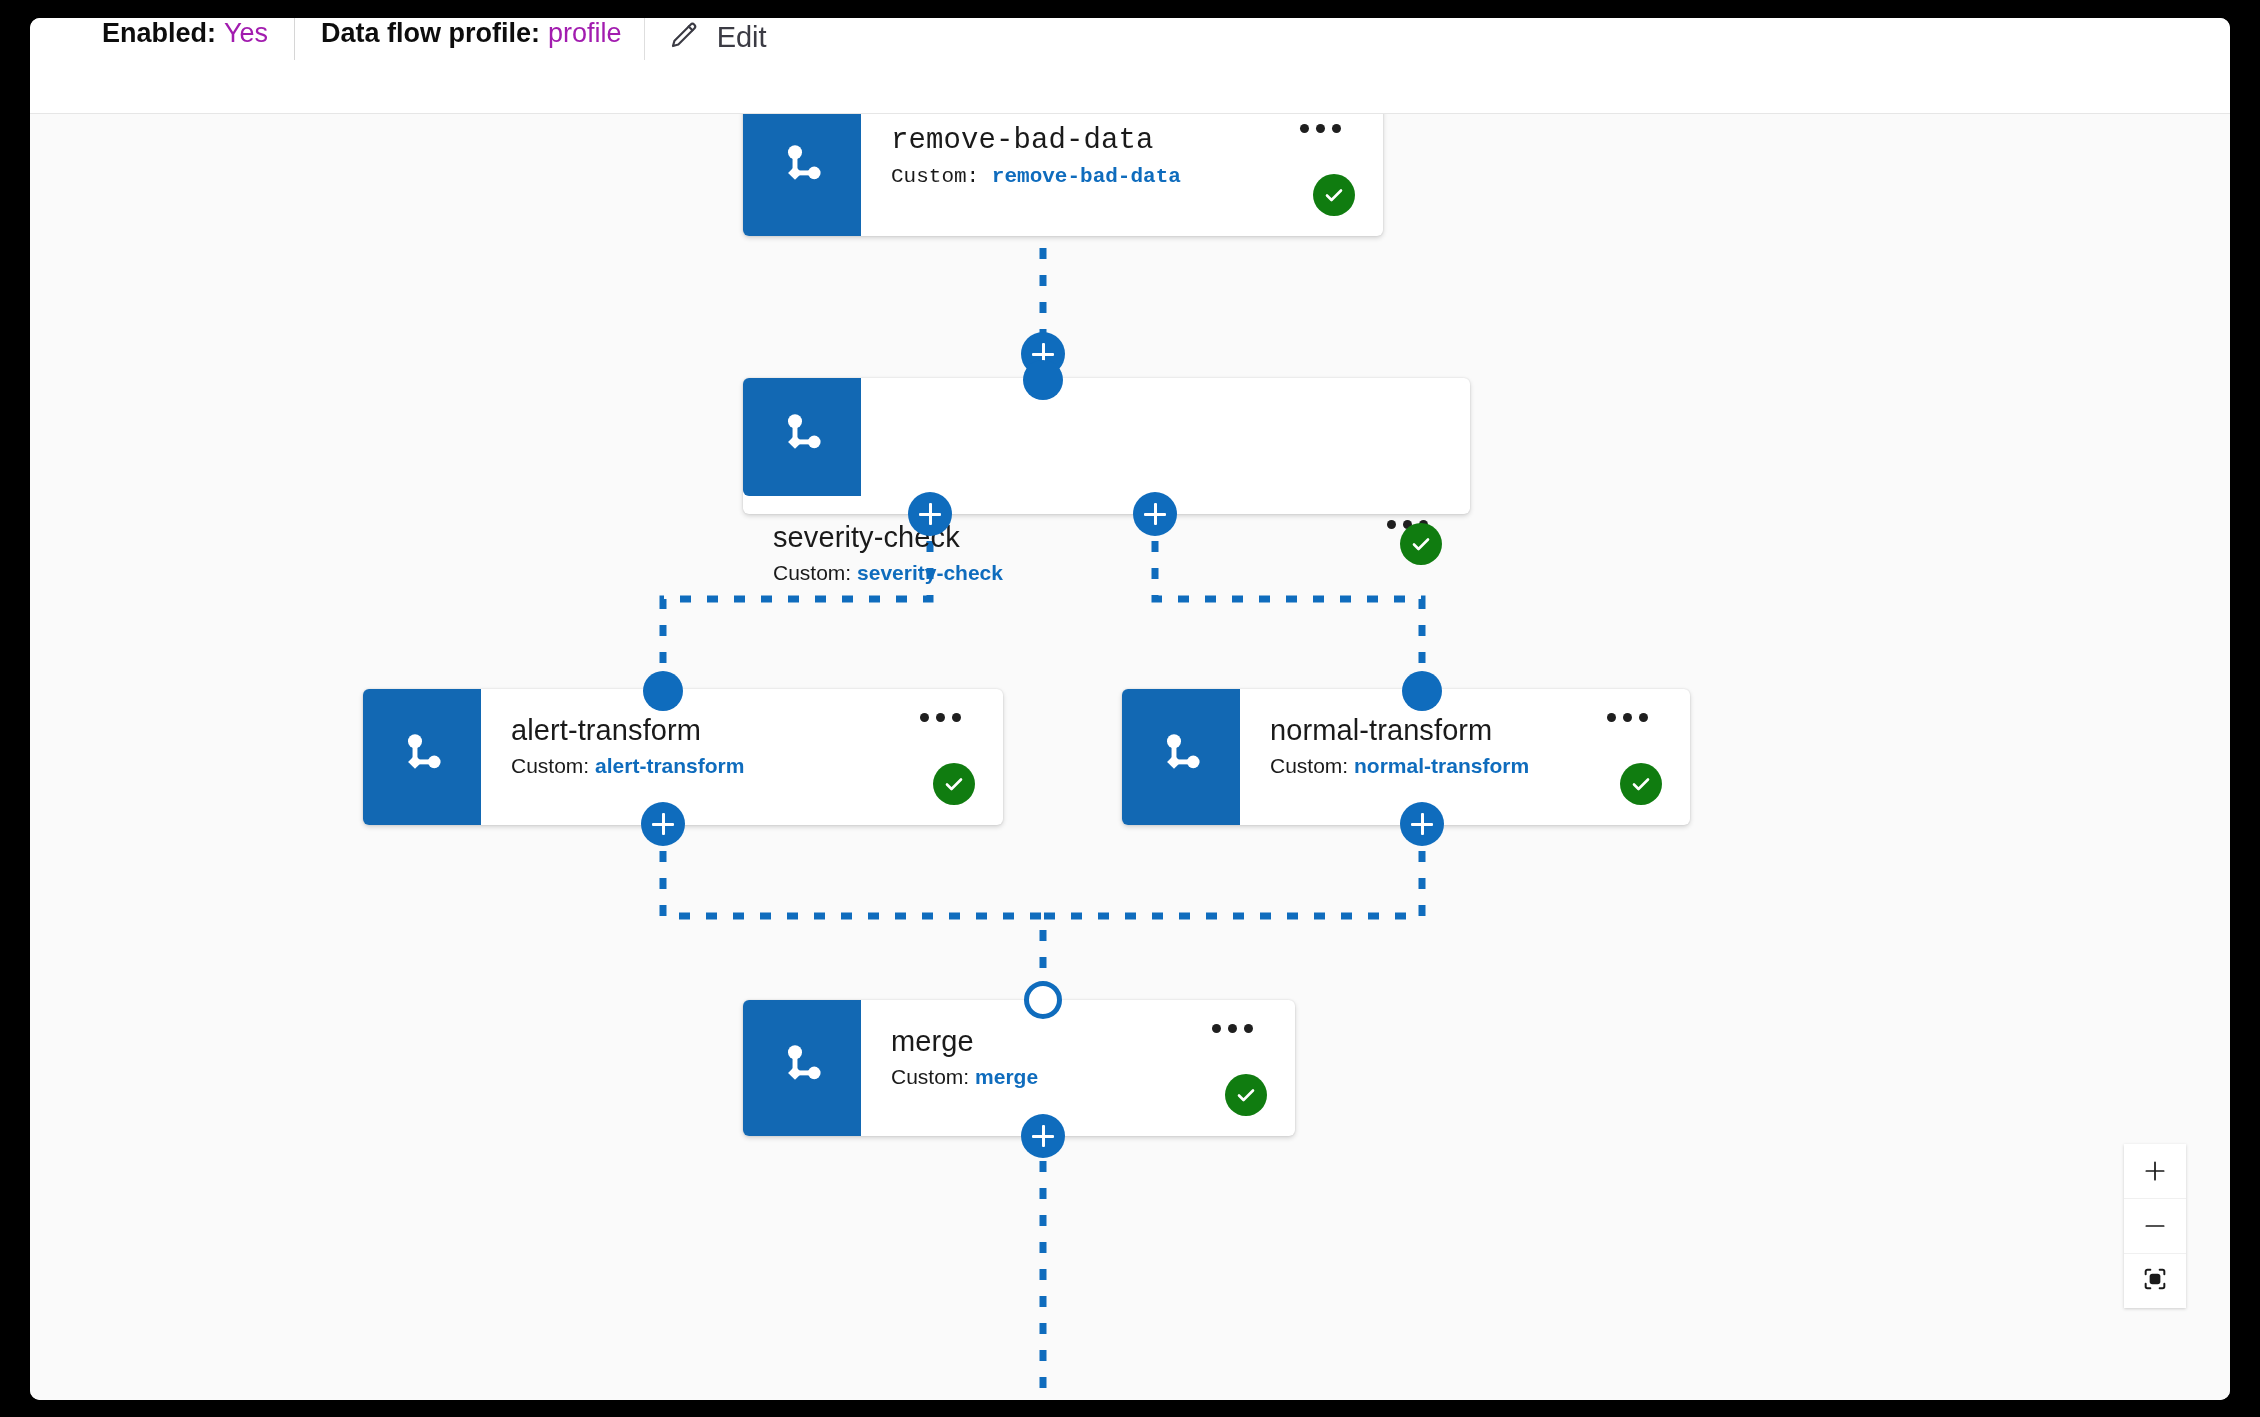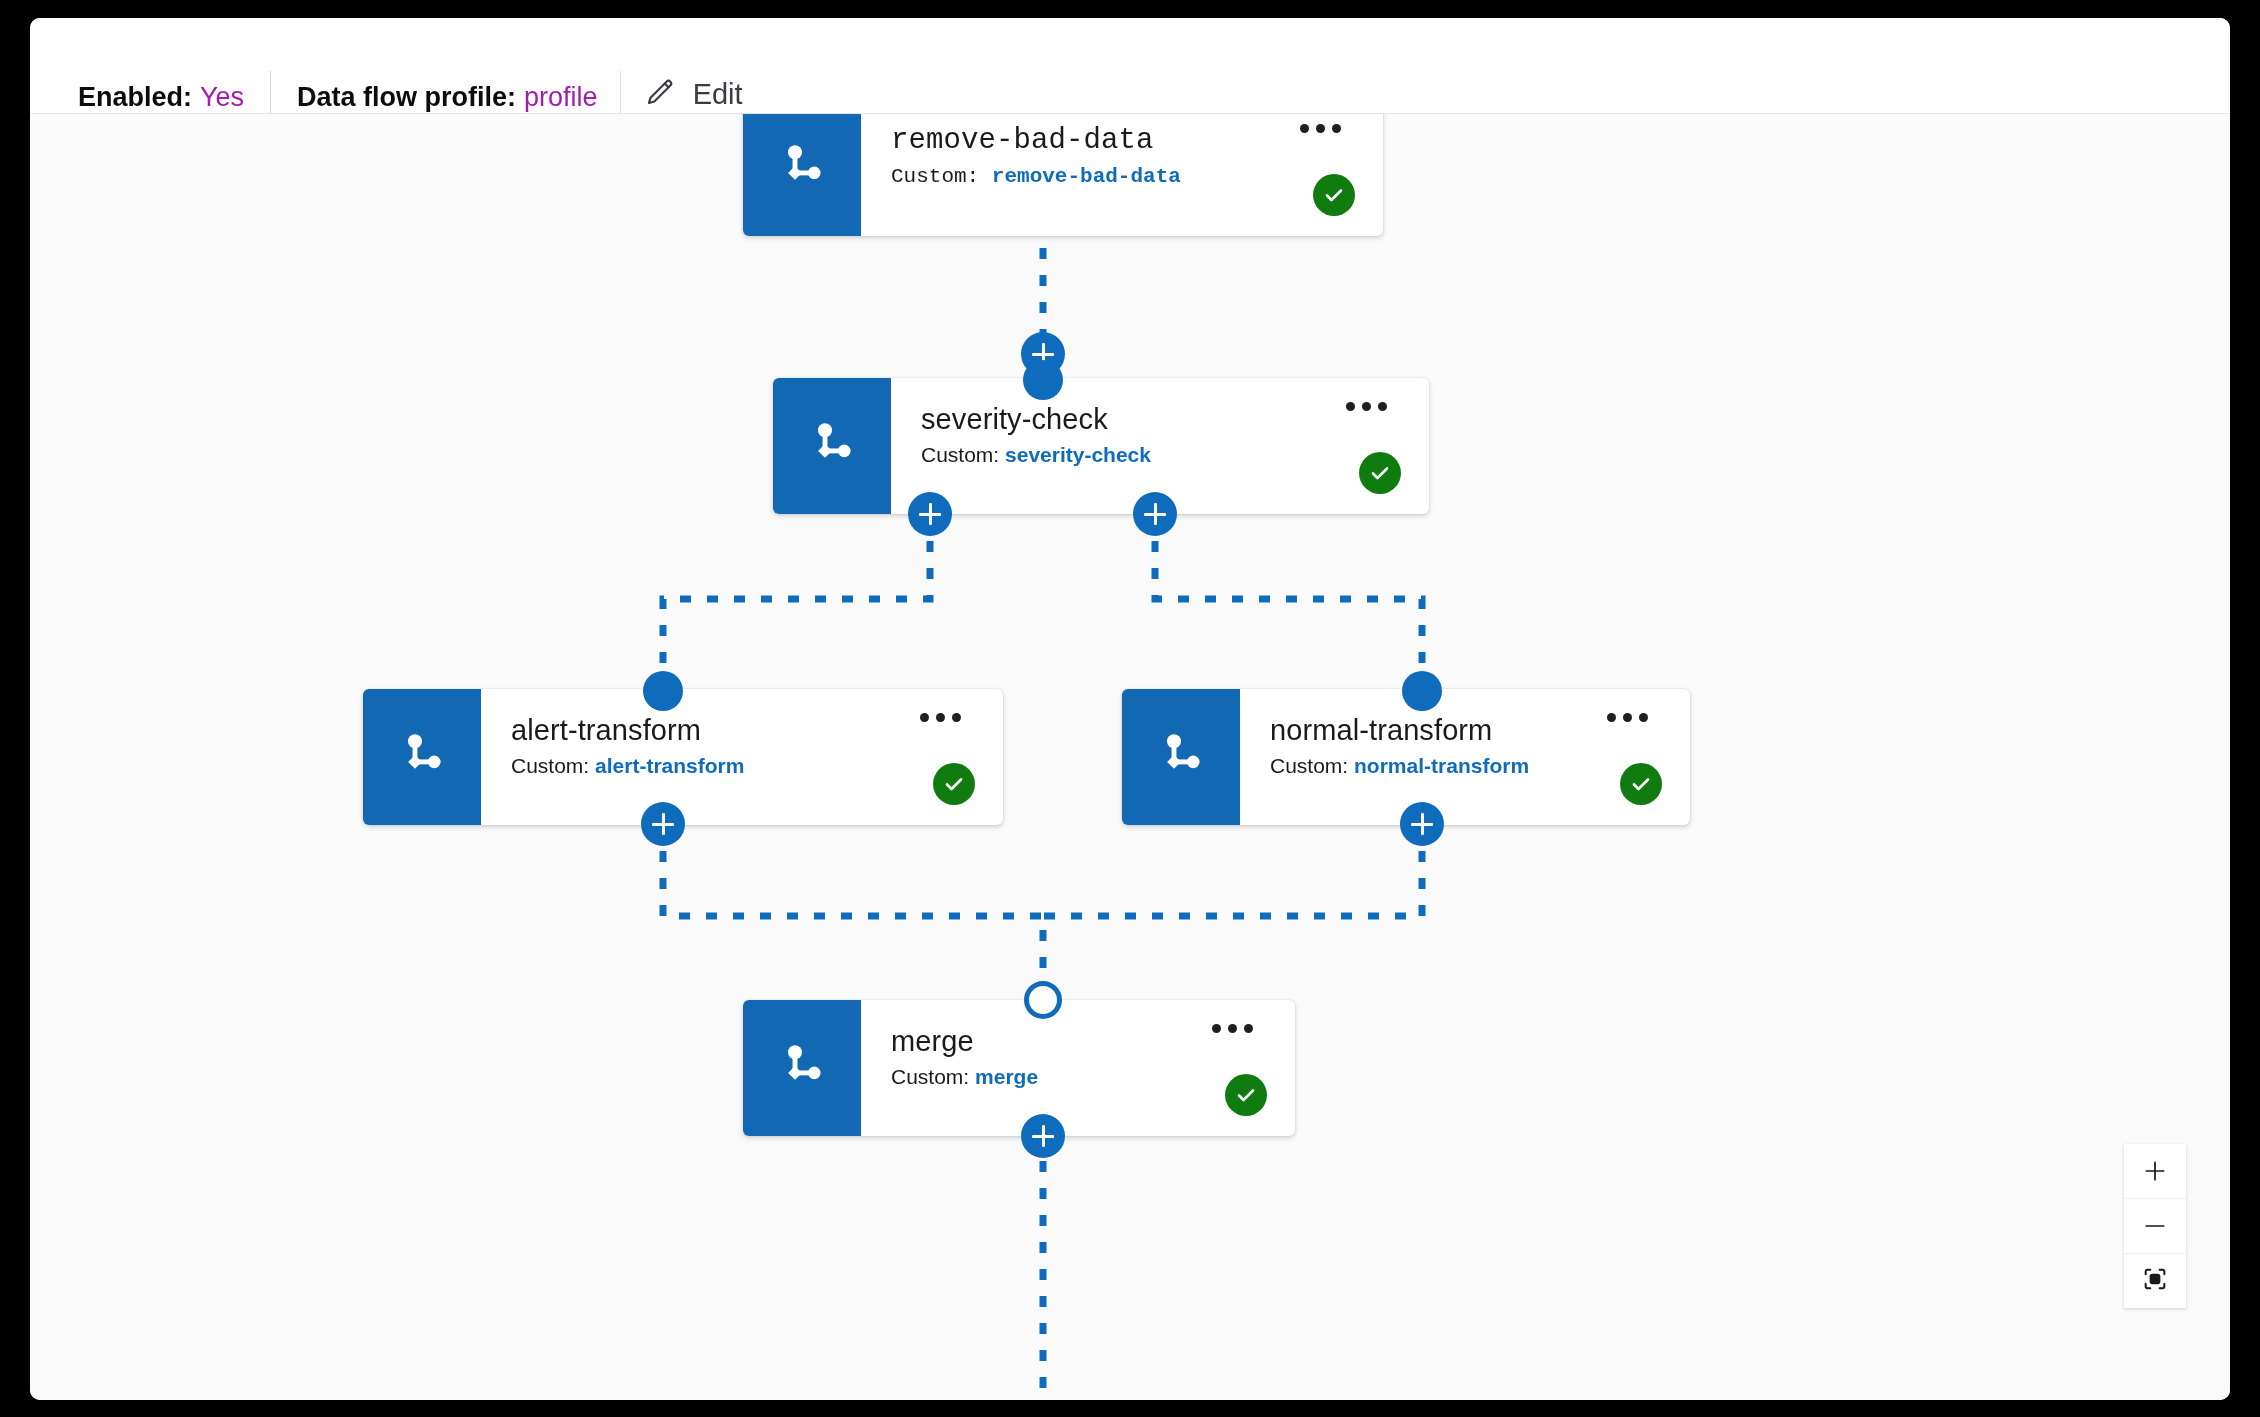"Enabled:" #header { align-items: flex-end -> flex-start; padding-left: 48px -> 72px }
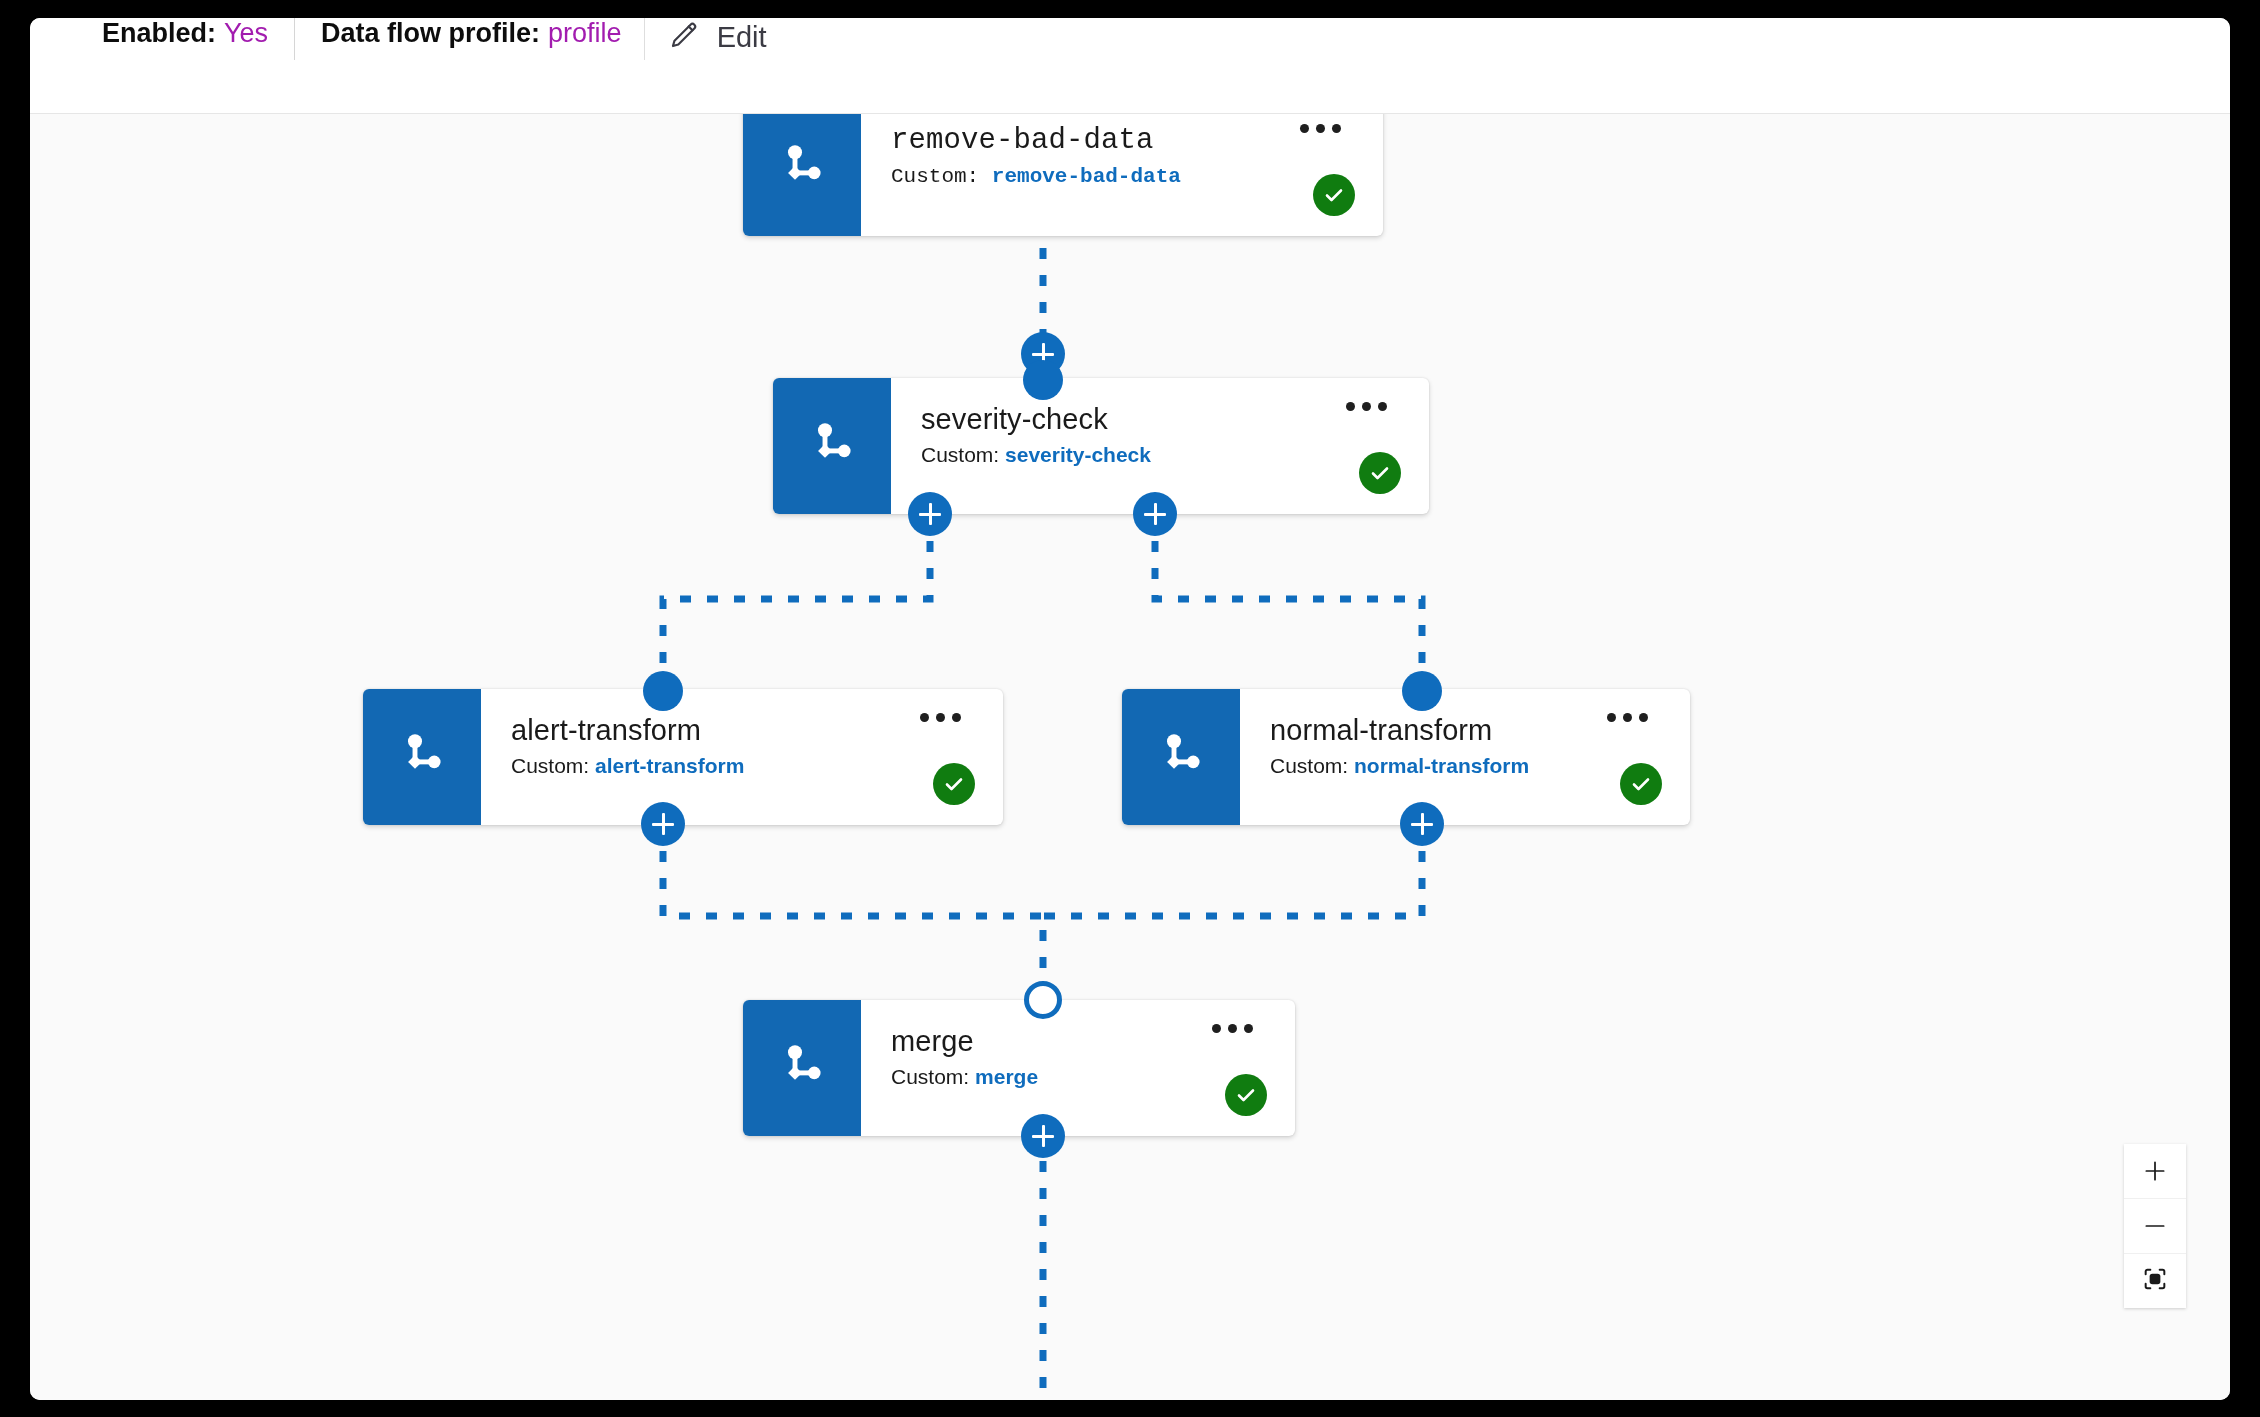"severity-check" div.node { flex-direction: none -> column; left: 743px -> 713px; width: 656px -> 727px }
